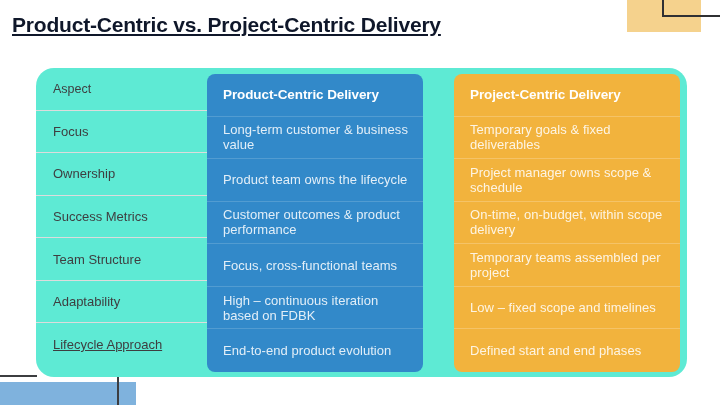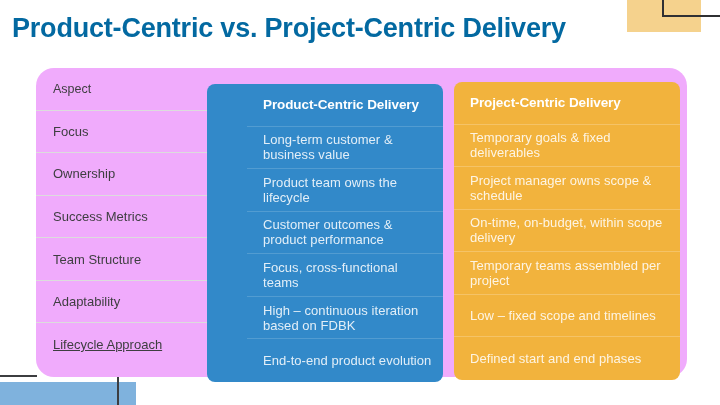"Product-Centric vs. Project-Centric" .page-title { color: #0369a1 -> #0f172a; font-size: 27px -> 21px; text-decoration: none -> underline }
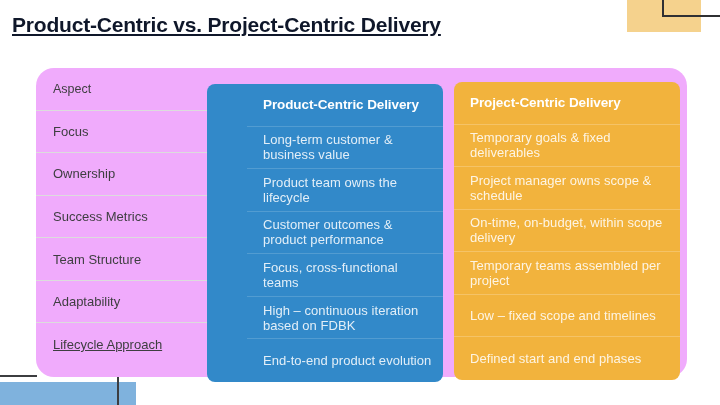"Aspect" .table-panel { background: #f0abfc -> #5eead4 }
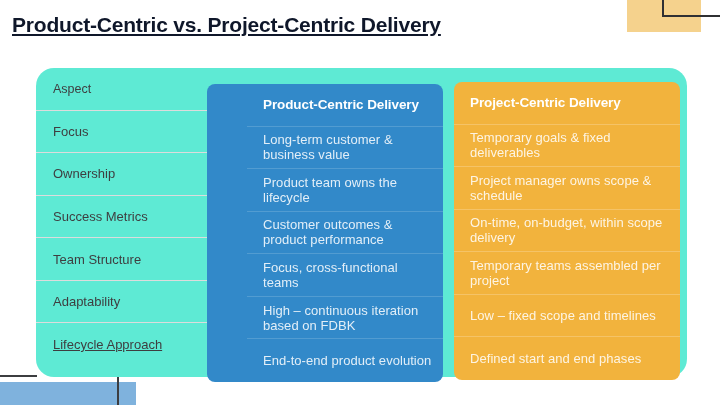"Product-Centric Delivery" .col-product { padding-left: 40px -> none; top: 16px -> 6px; width: 236px -> 216px }
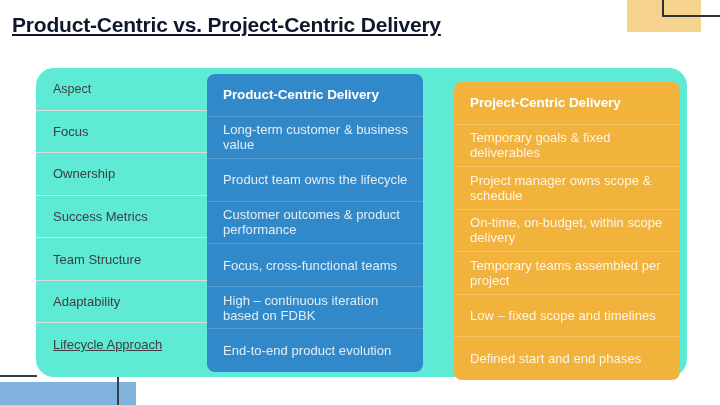"Project-Centric Delivery" .col-project { top: 14px -> 6px }
